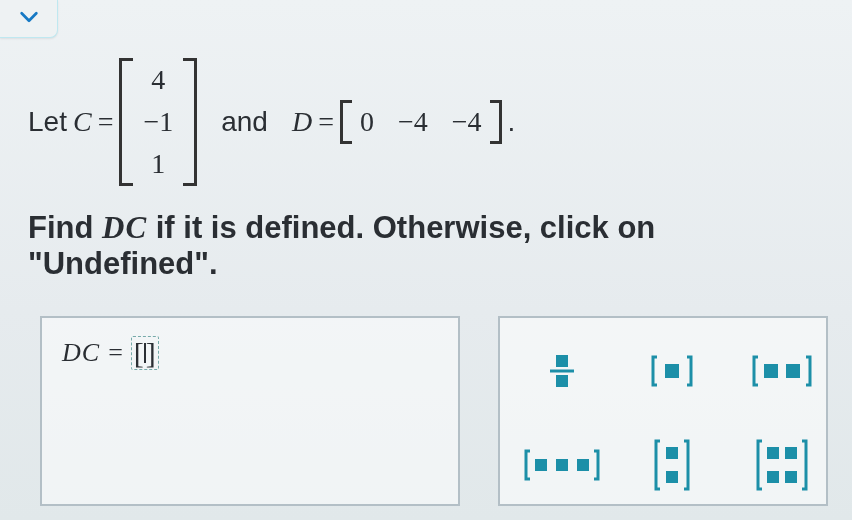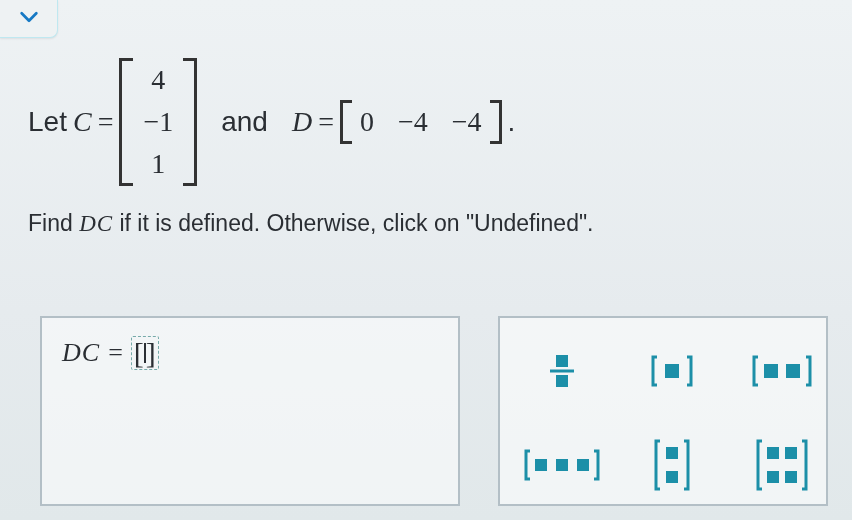"Find DC if it is" .instruction { font-size: 23px -> 31px; font-weight: none -> bold }
